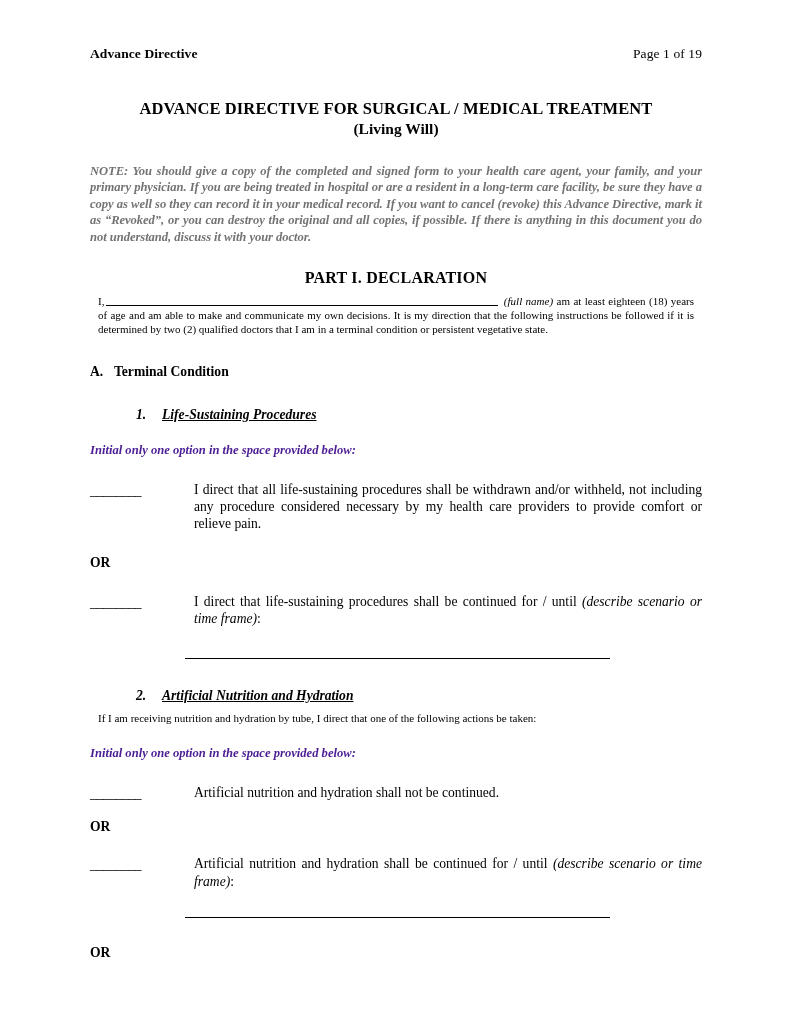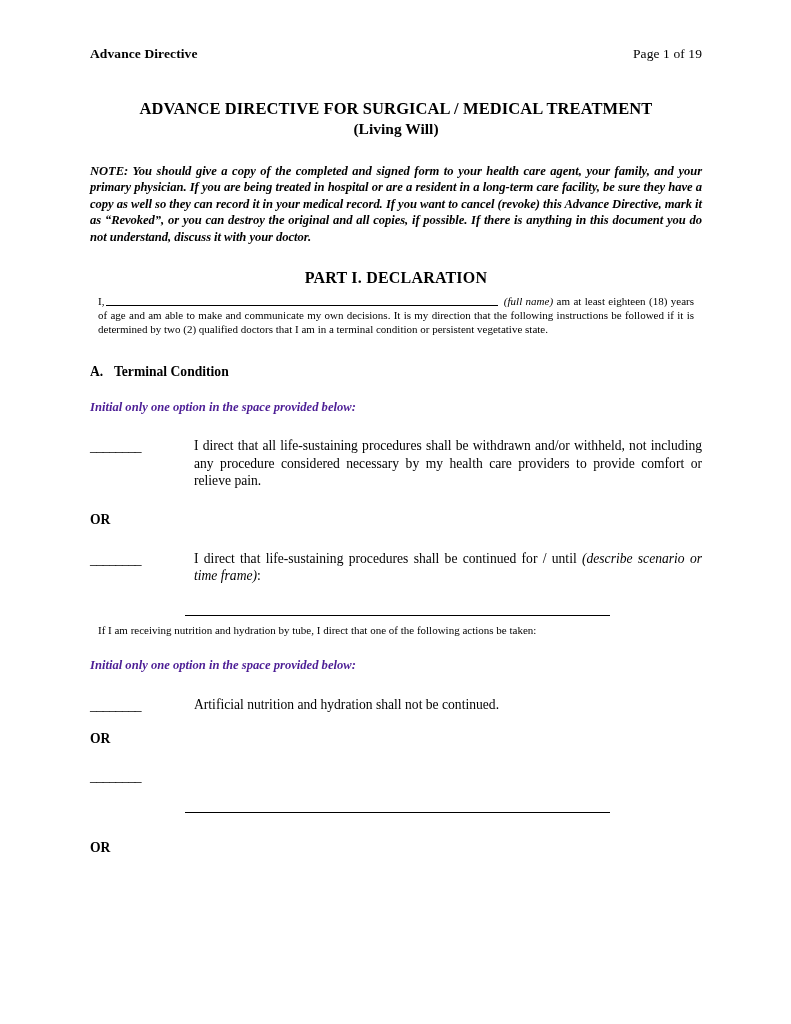"NOTE: You should give a" .note { color: #000000 -> #737373 }
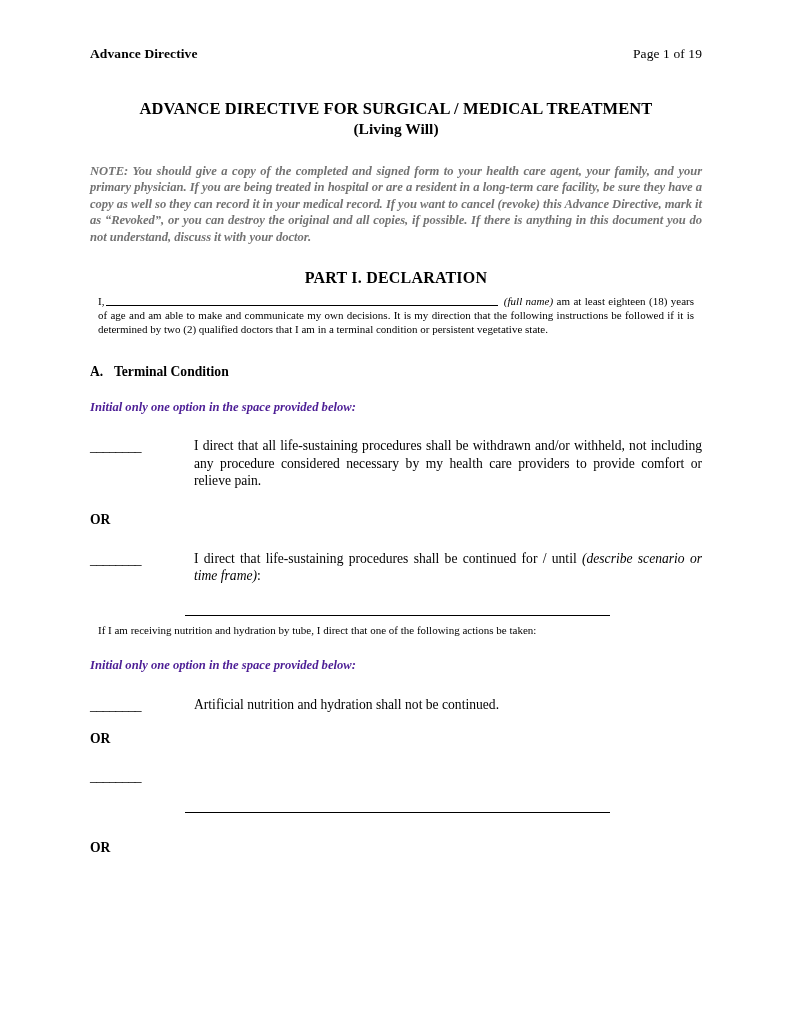"1. Life-Sustaining Procedures" div.sub-head { html: none -> <div><span>1.</span><span>Life-Sustaining Procedures</span></div> }
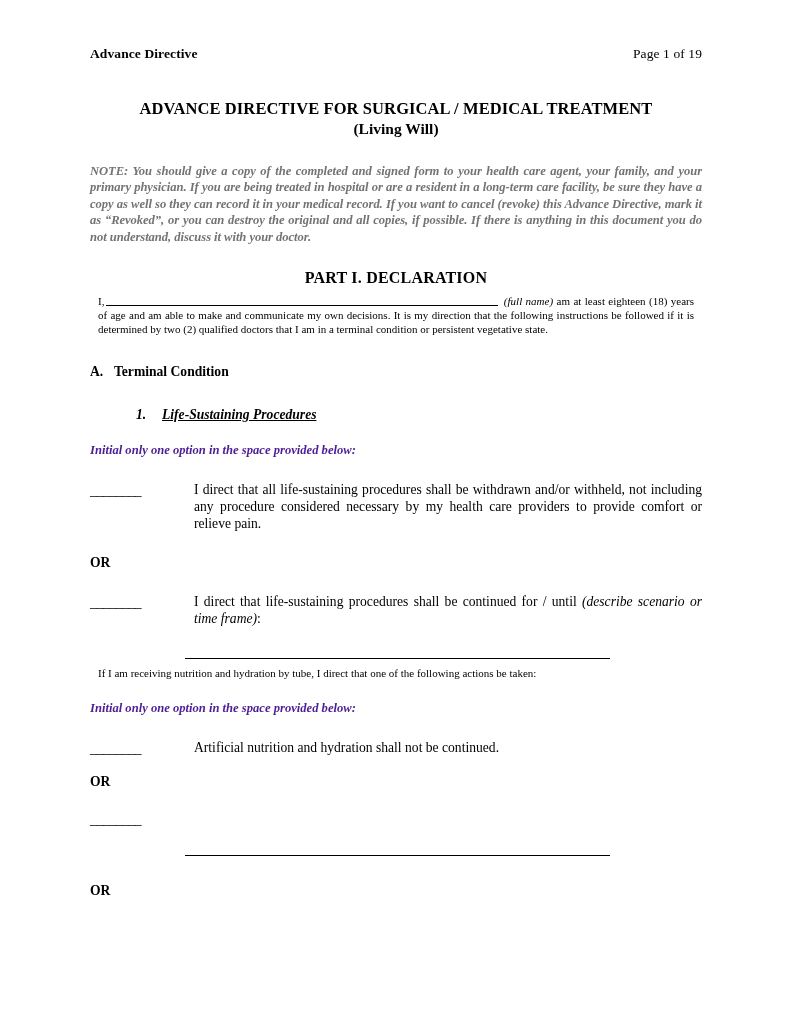"2. Artificial Nutrition and Hydration" div.sub-head { html: none -> <div><span>2.</span><span>Artificial Nutrition and Hydration</span></div> }
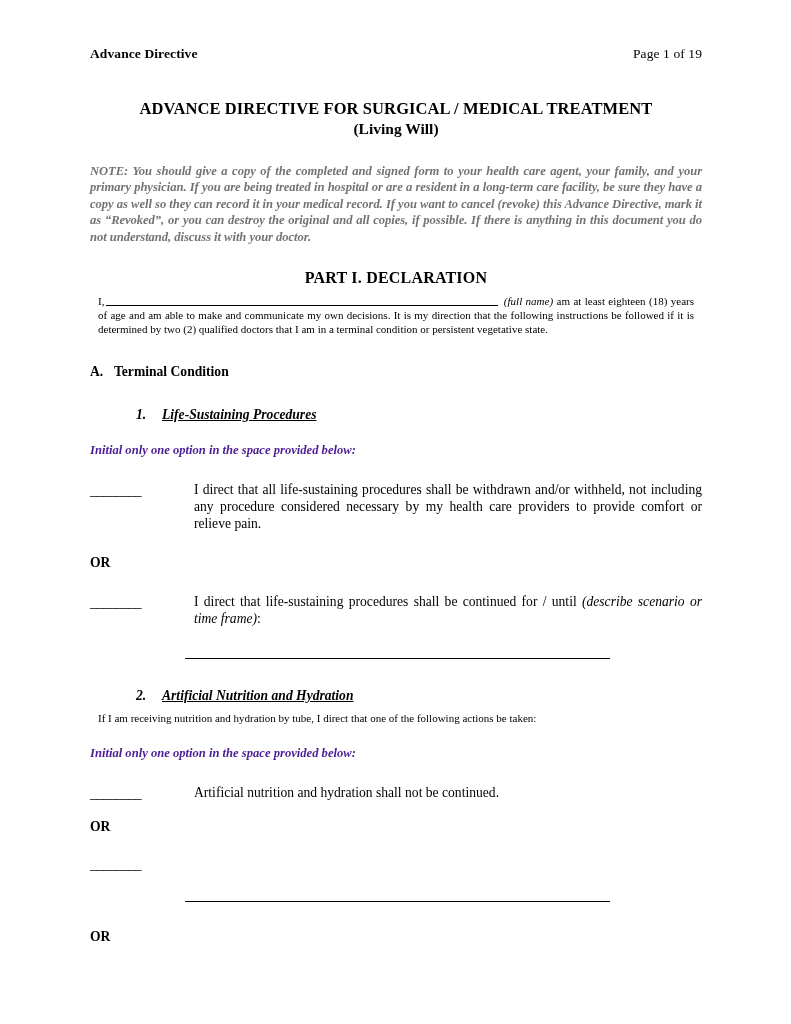"Artificial nutrition and hydration shall be" div.opt-text { html: none -> <div><span>Artificial nutrition and hydration shall be continued for / until </span><i>(describe scenario or time frame)</i><span>:</span></div> }
